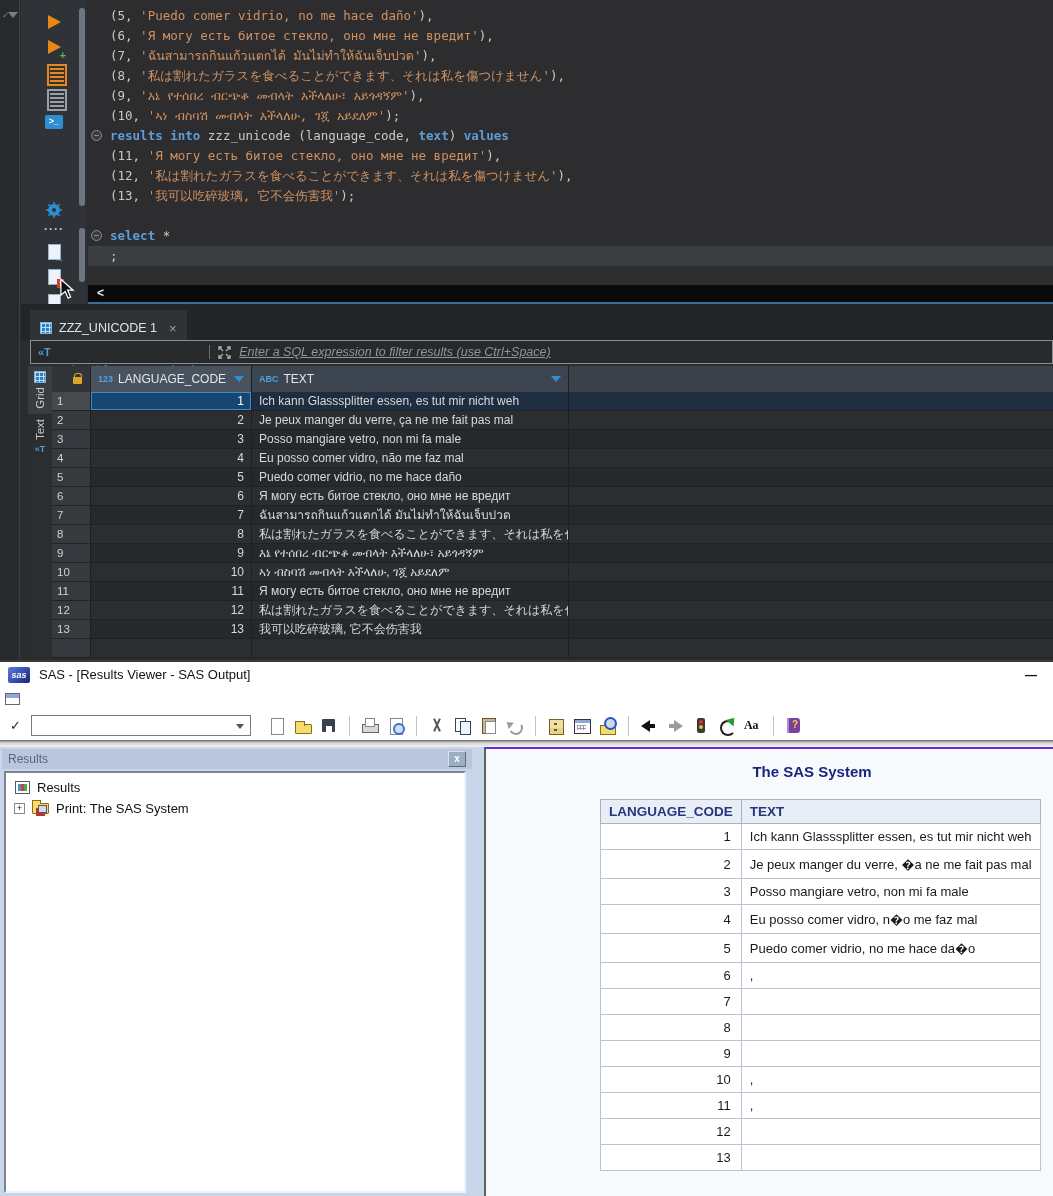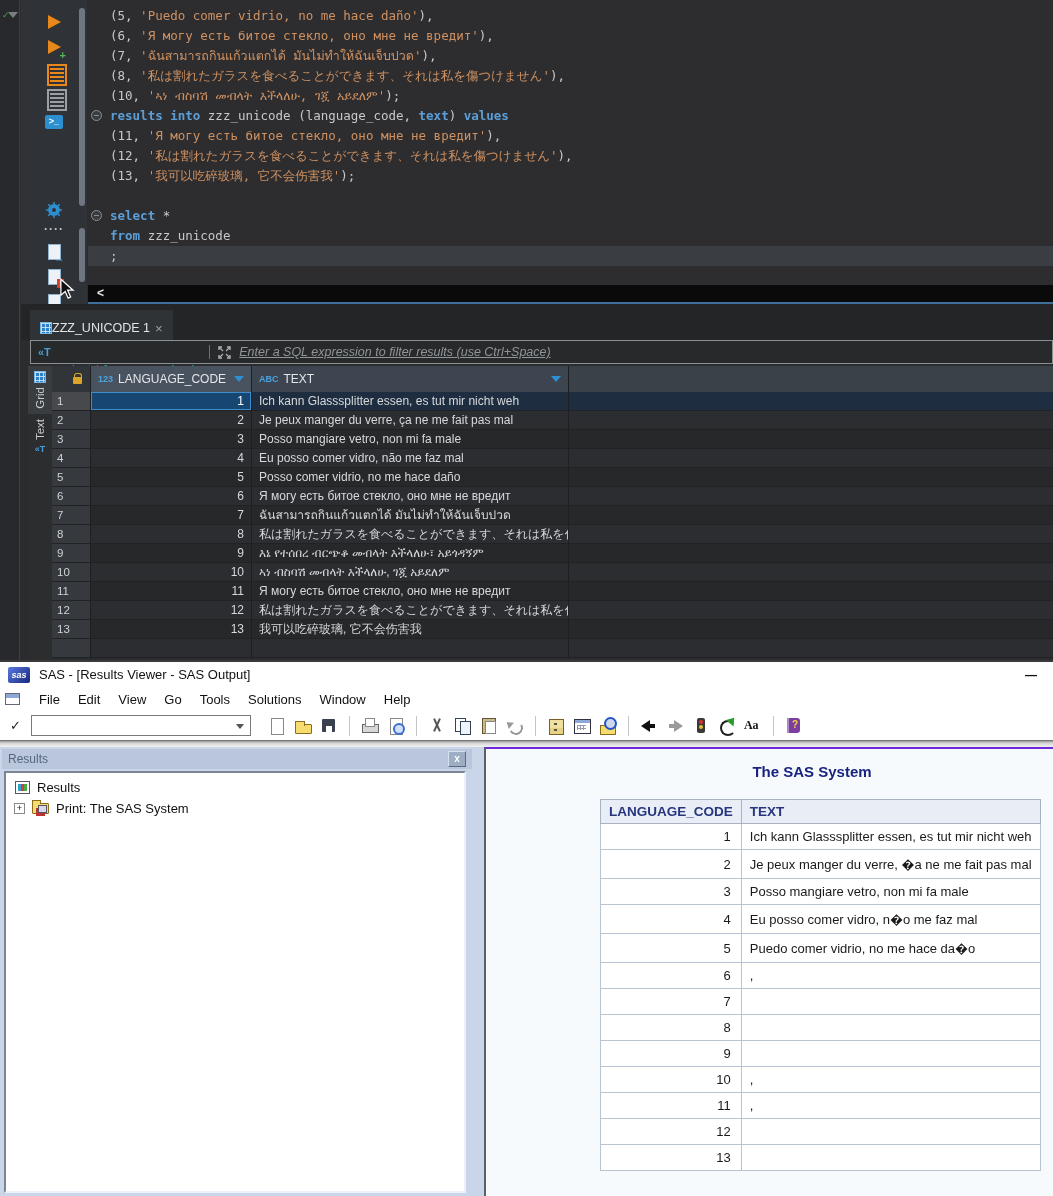"(9, 'እኔ የተሰበረ ብርጭቆ መብላት" div.cl { html: none -> <div><span>(9, </span><span>'እኔ የተሰበረ ብርጭቆ መብላት እችላለሁ፣ አይጎዳኝም'</span><span>),</span></div> }
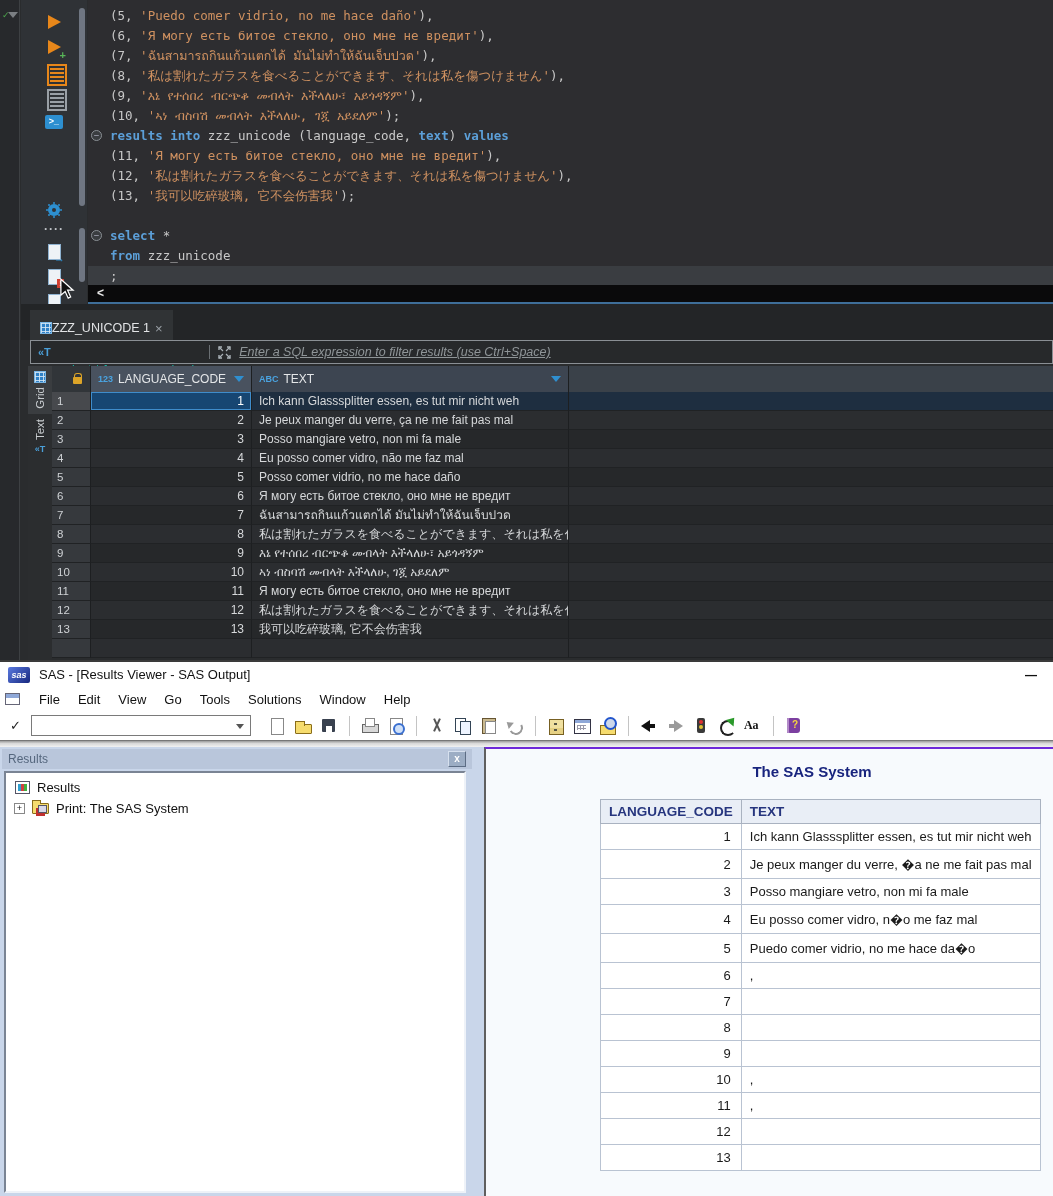"from zzz_unicode" div.cl { html: <div><span>from</span><span> zzz_unicode</span></div> -> none }
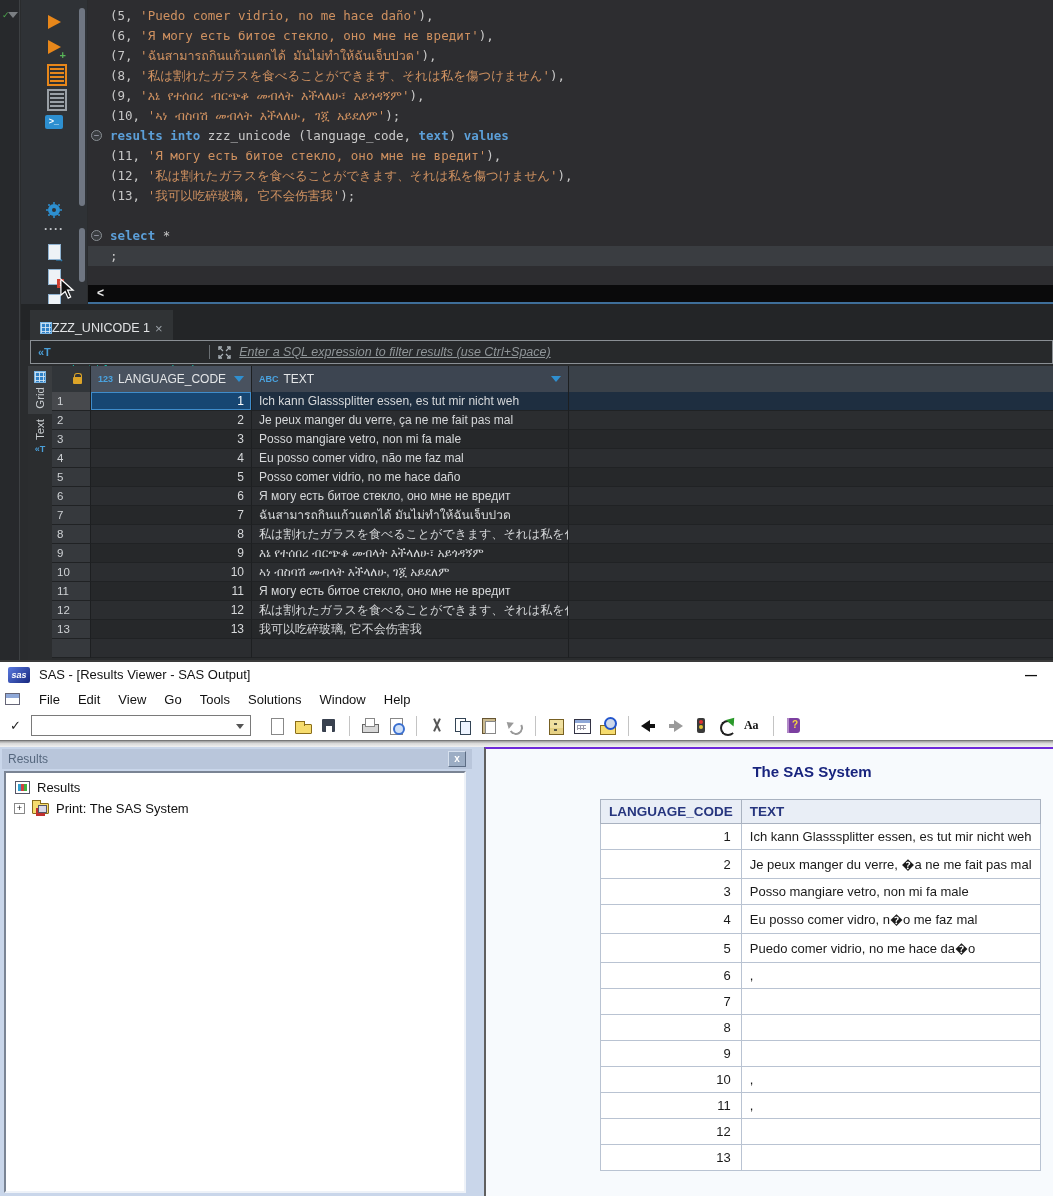"ZZZ_UNICODE 1" .rtab { gap: none -> 7px }
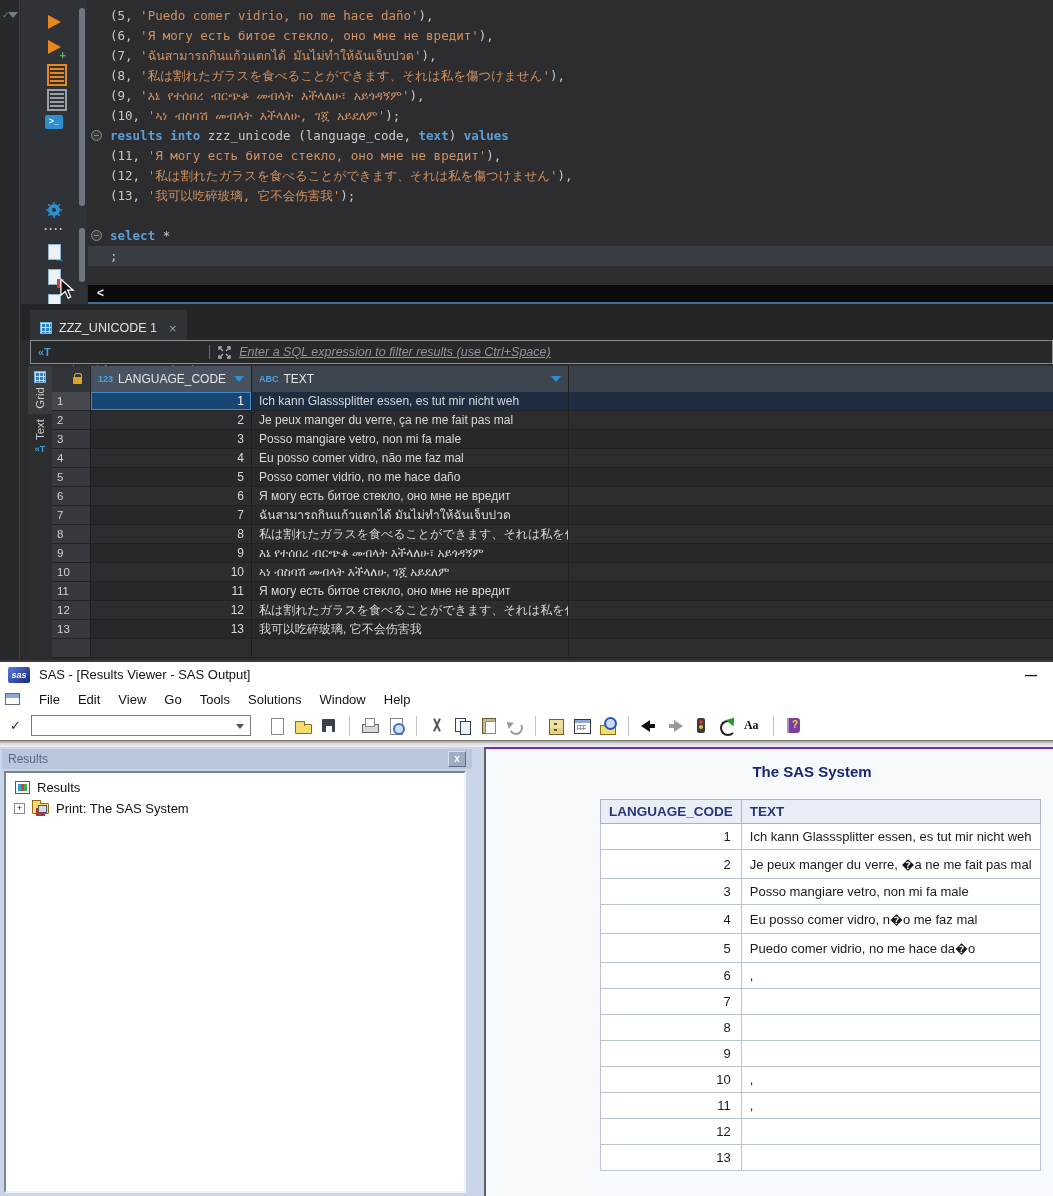"Posso comer vidrio, no me" span.gtext { text: Posso -> Puedo }
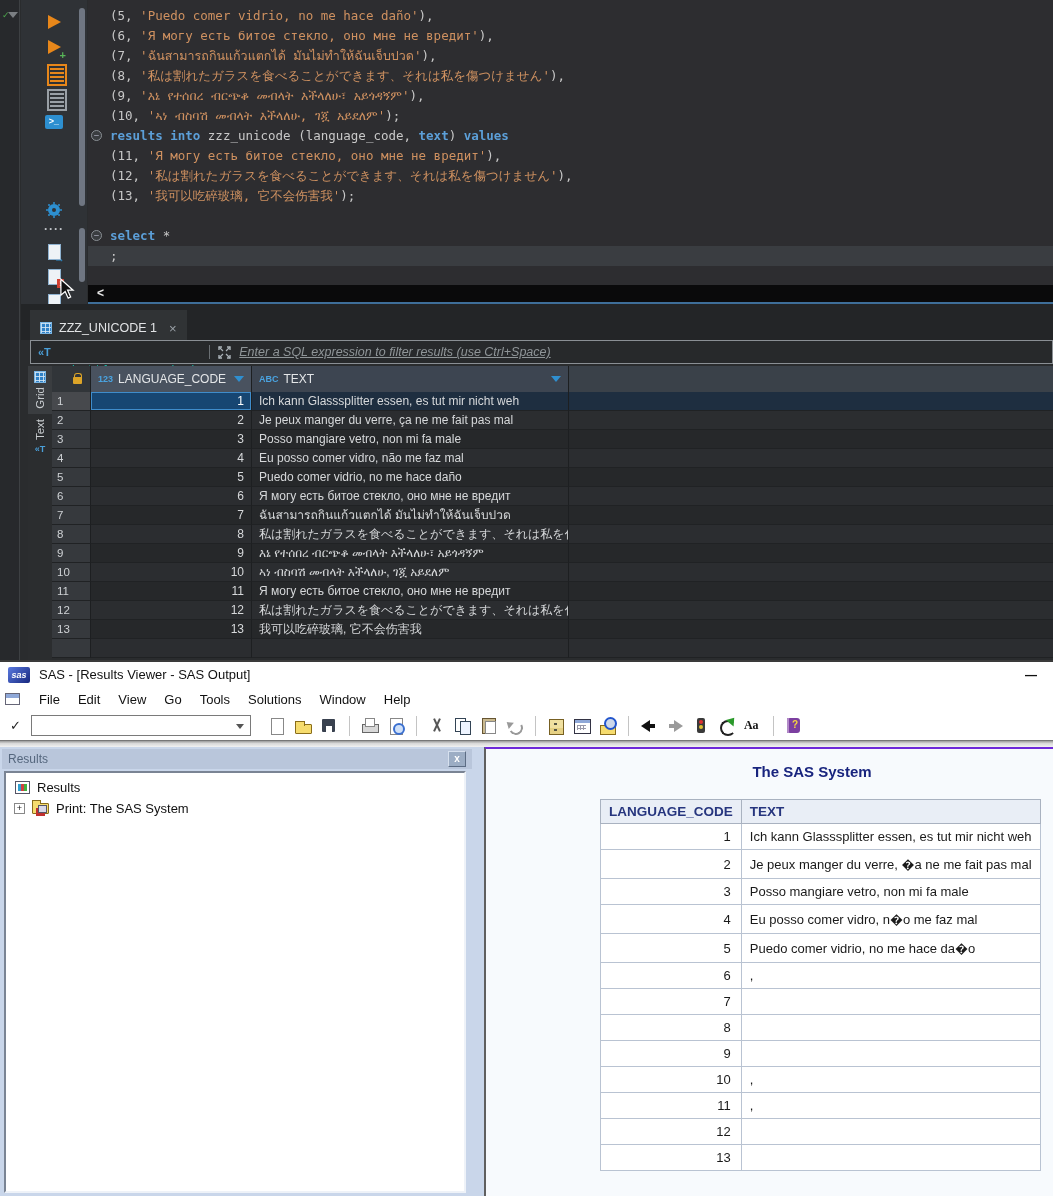"File Edit View Go Tools" nav { html: <nav><span>File</span><span>Edit</span><span>View</span><span>Go</span><span>Tools</span><span>Solutions</span><span>Window</span><span>Help</span></nav> -> none }
